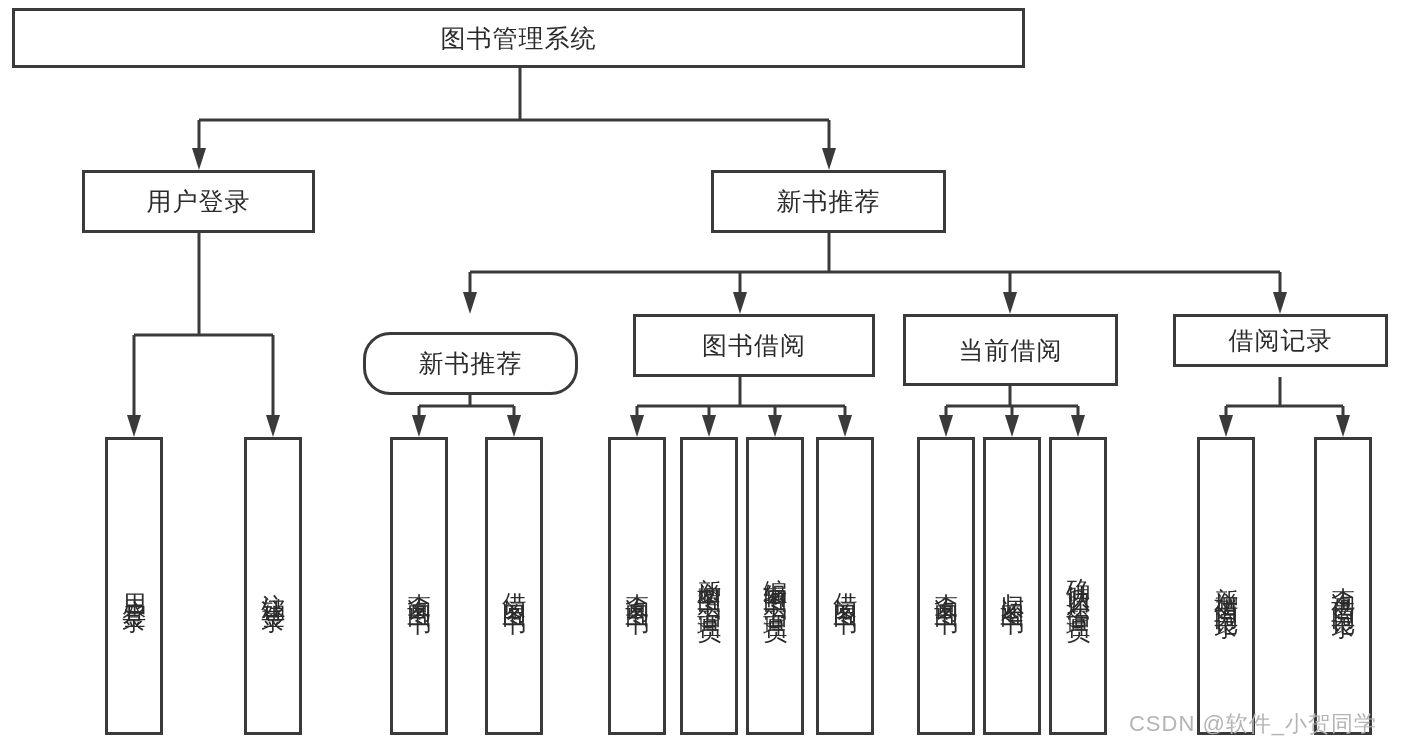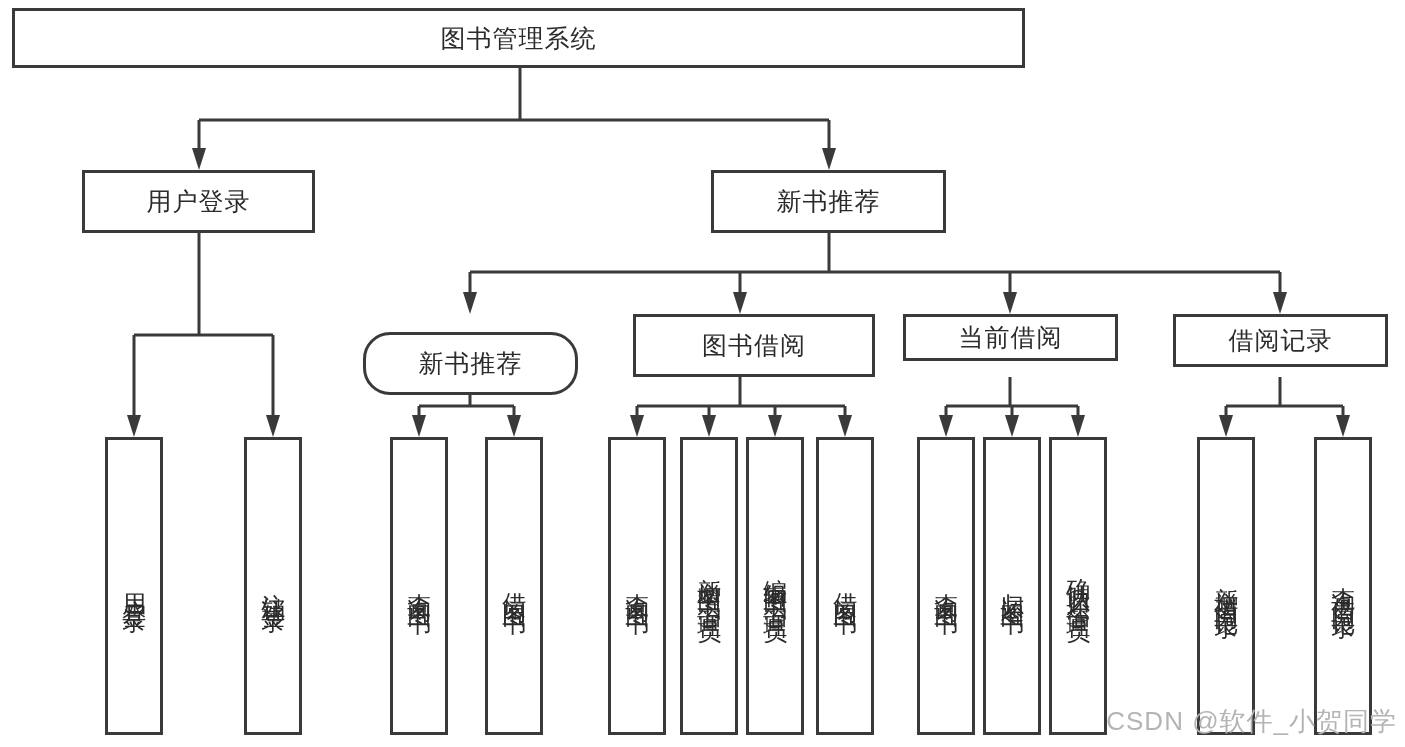"当前借阅" div.node { height: 47px -> 72px }
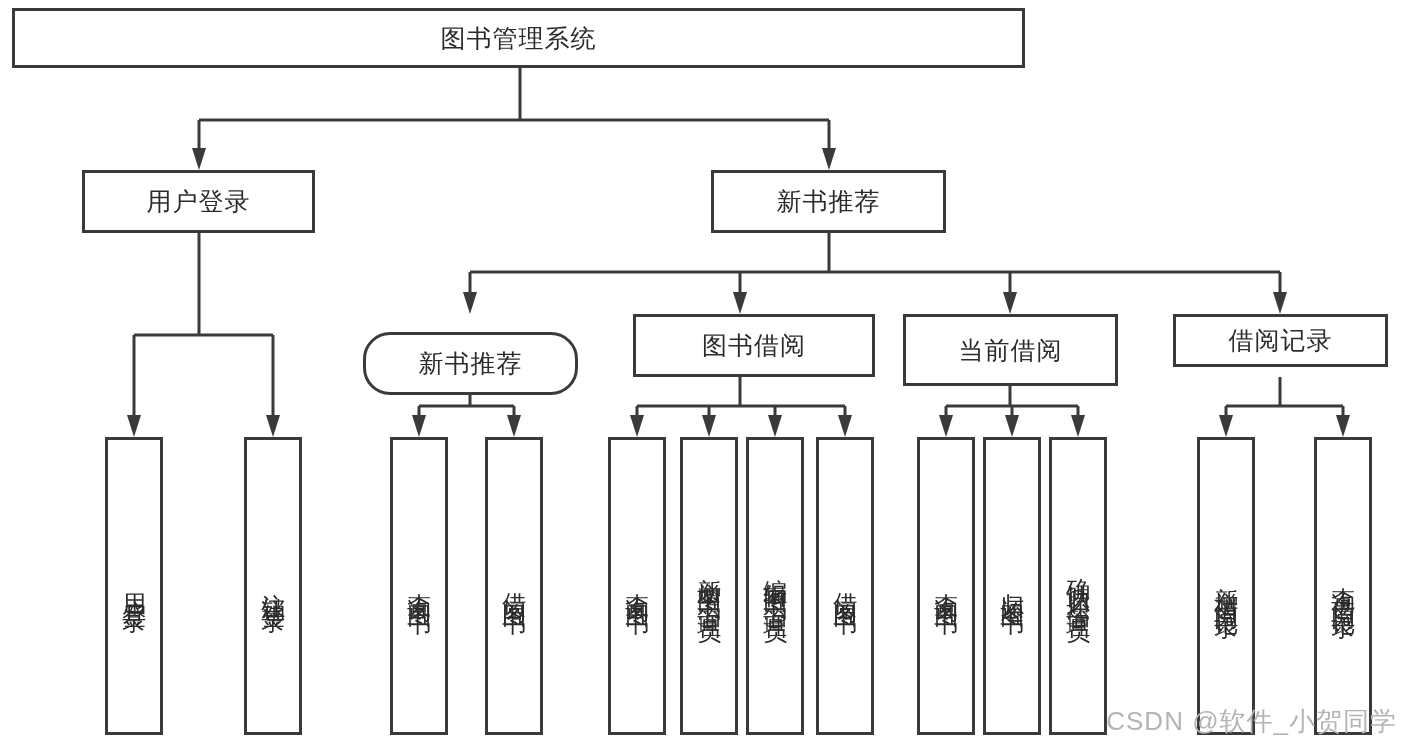"CSDN @软件_小贺同学" .watermark { font-size: 26px -> 22px; right: 8px -> 28px }
